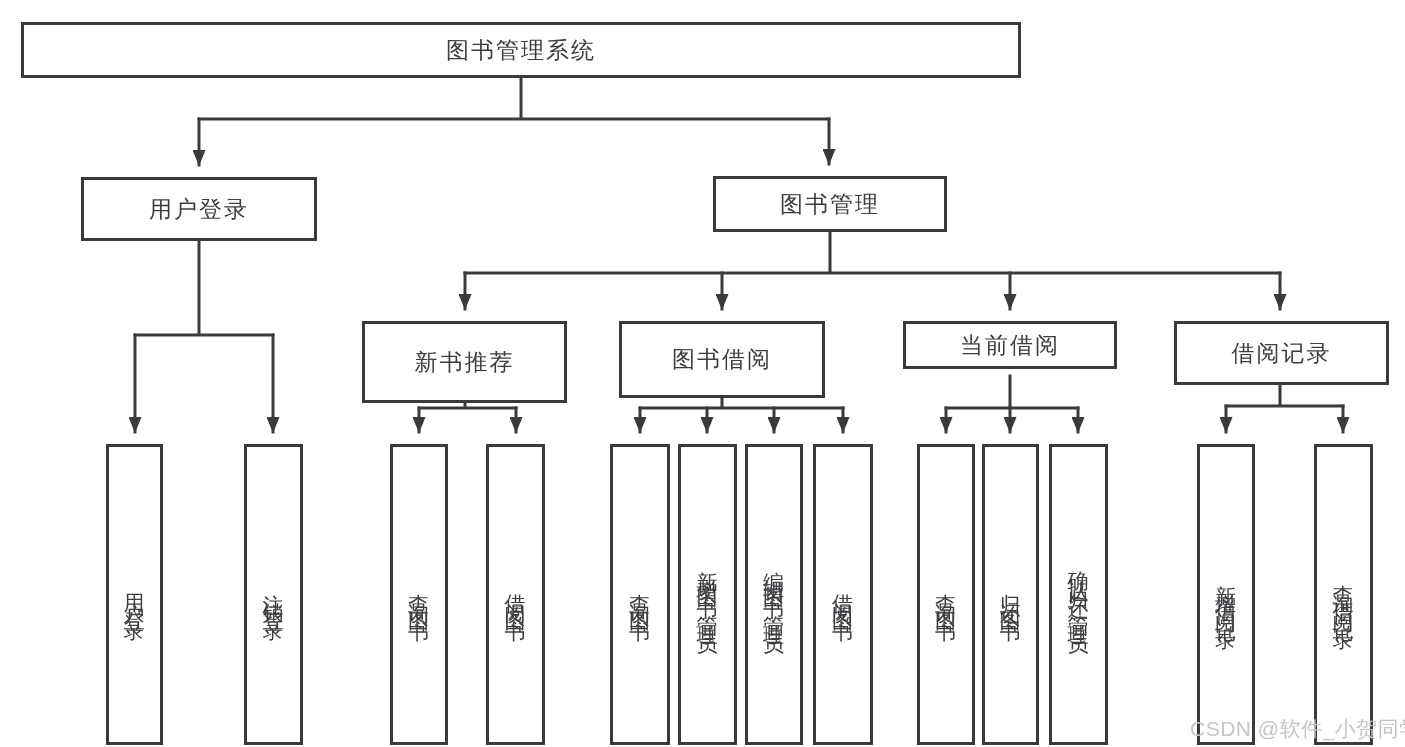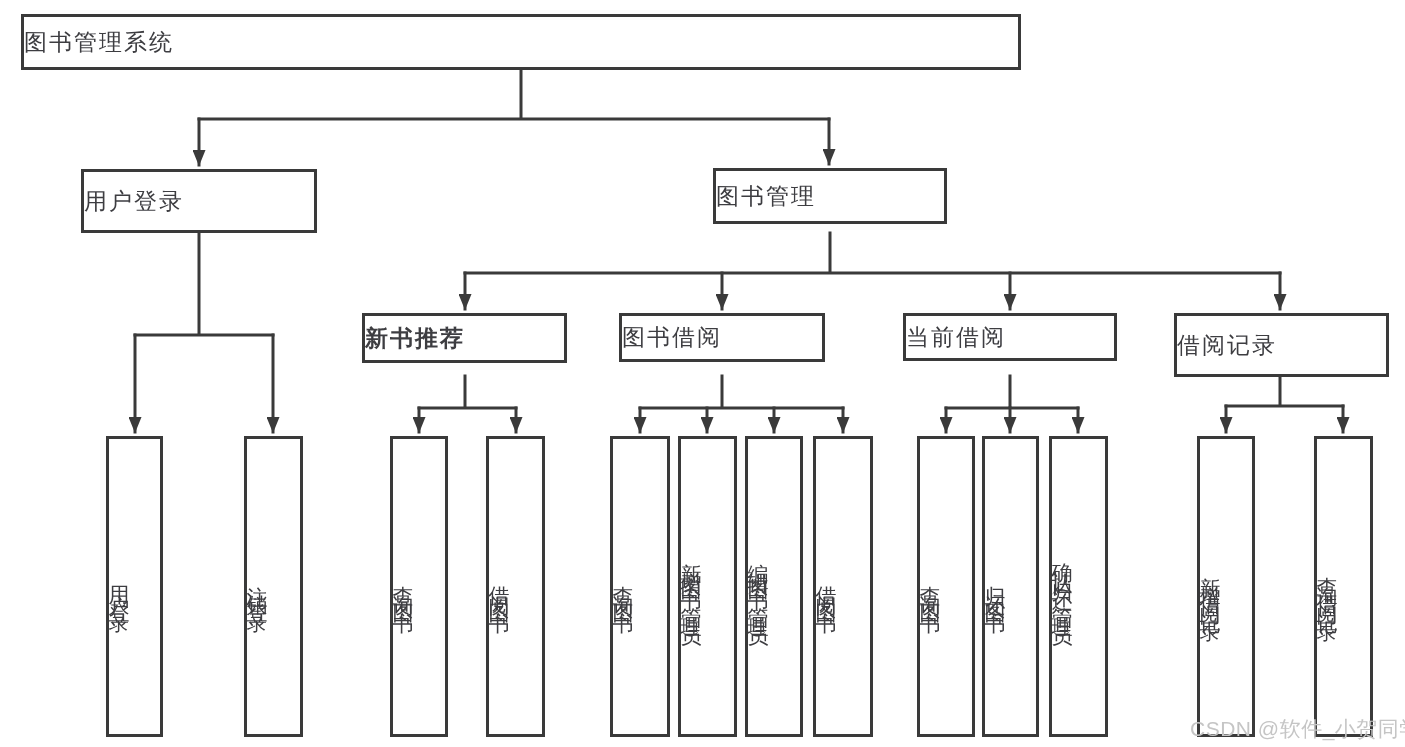"图书管理系统" .node { justify-content: none -> center; margin-top: none -> 8px }
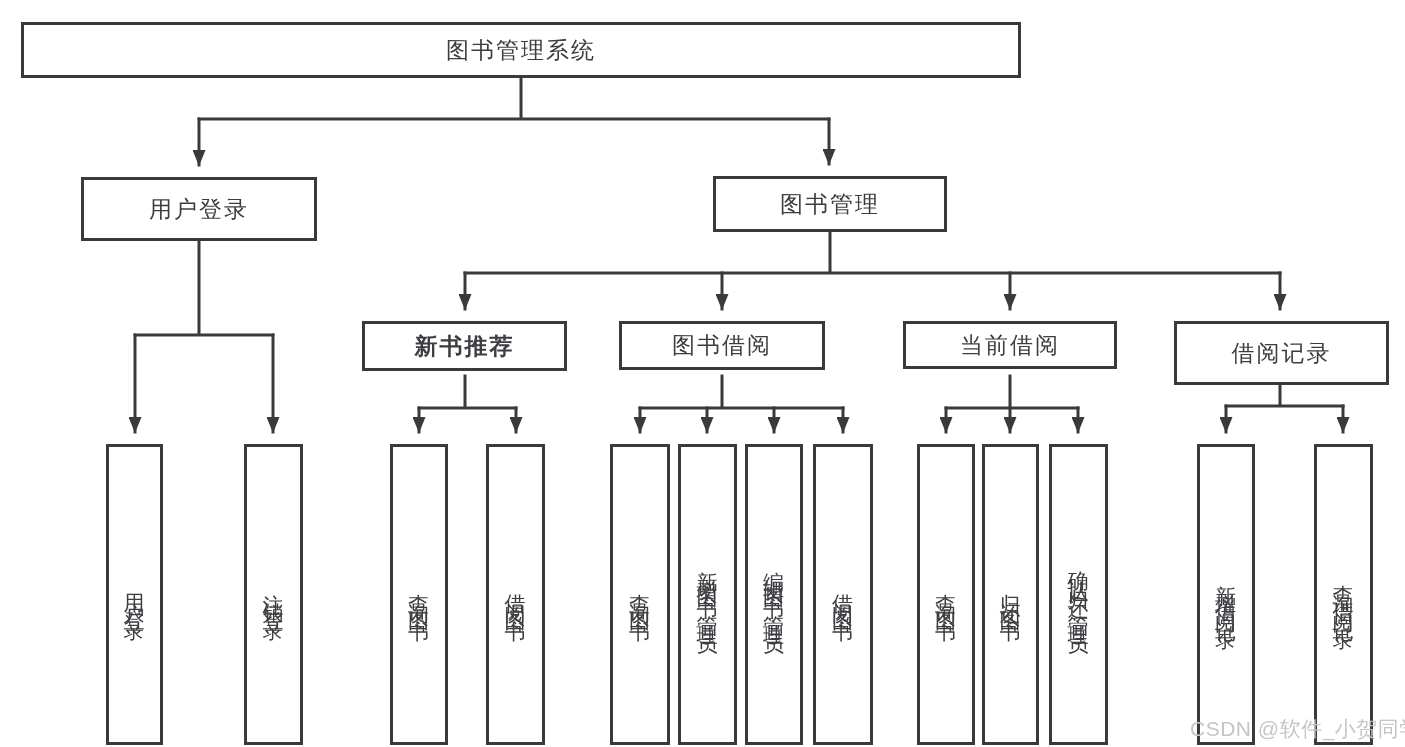"新书推荐" .n-new-book-rec { font-weight: bold -> none; height: 50px -> 82px }
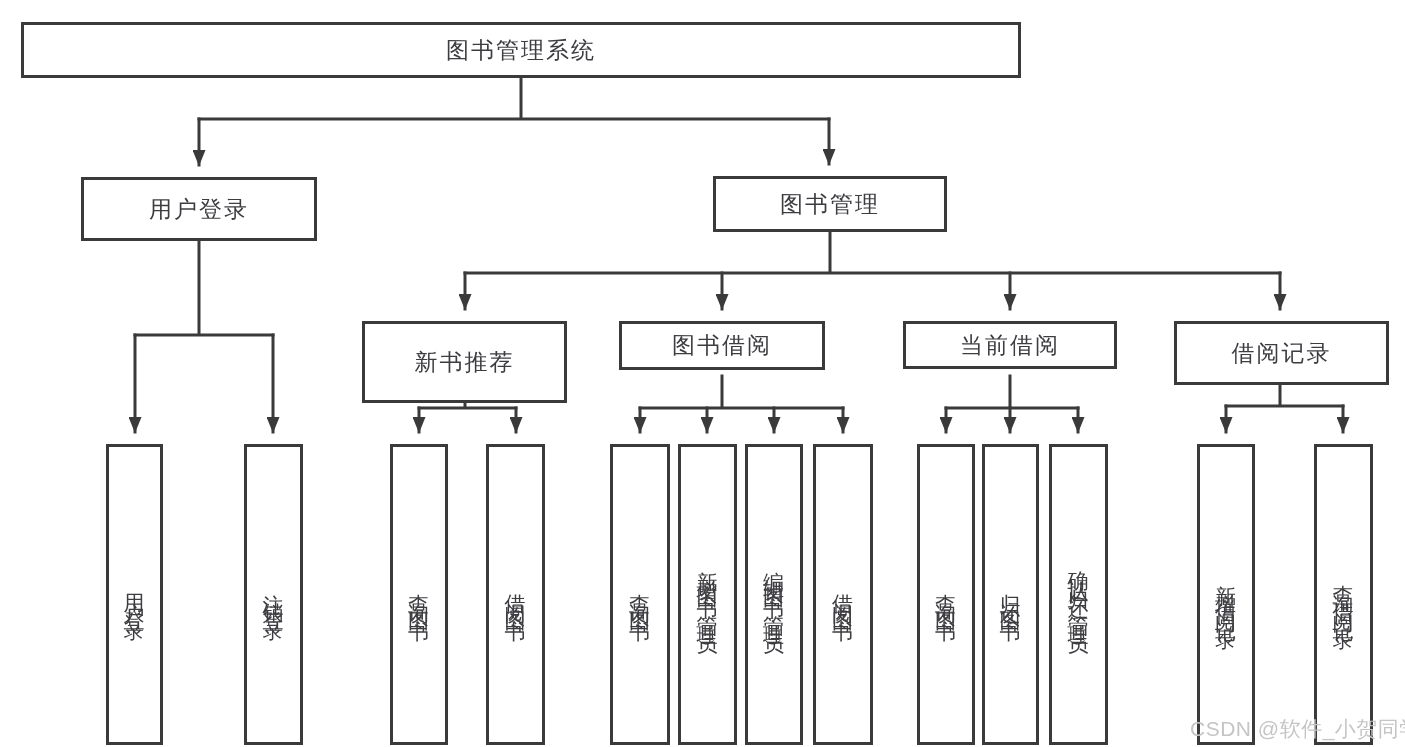"图书借阅" .n-book-borrow { height: 49px -> 77px }
